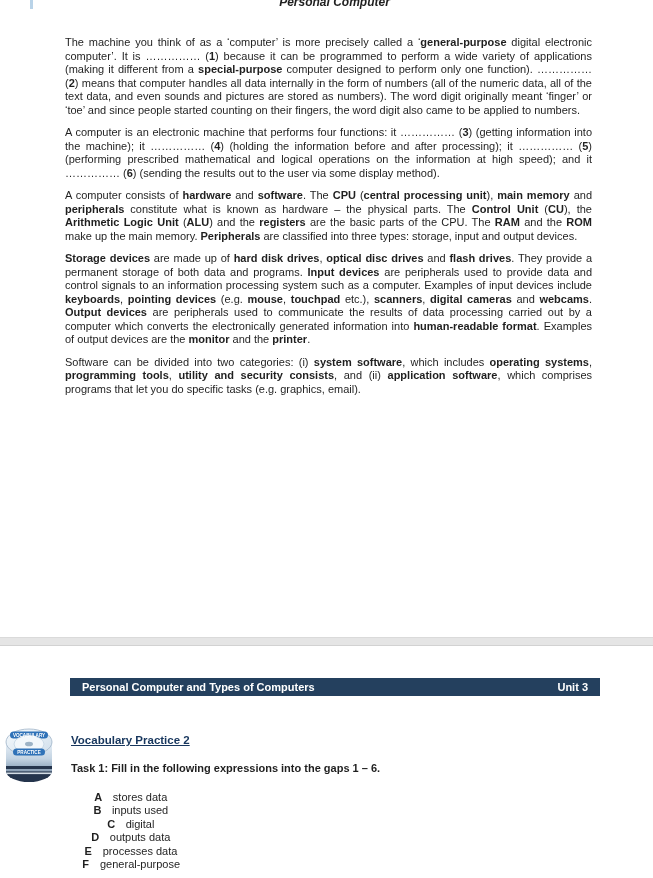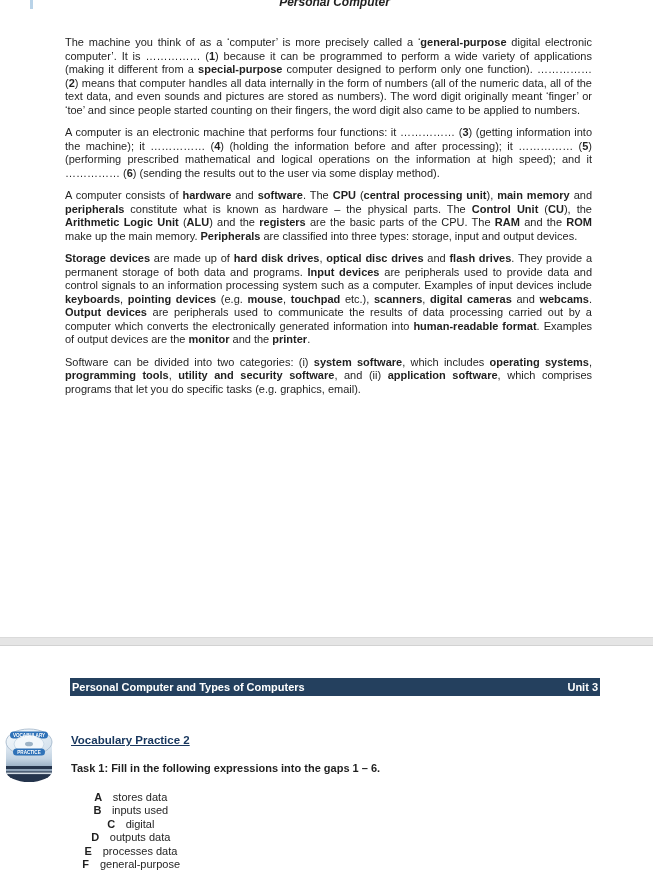"utility and security software" b { text: software -> consists }
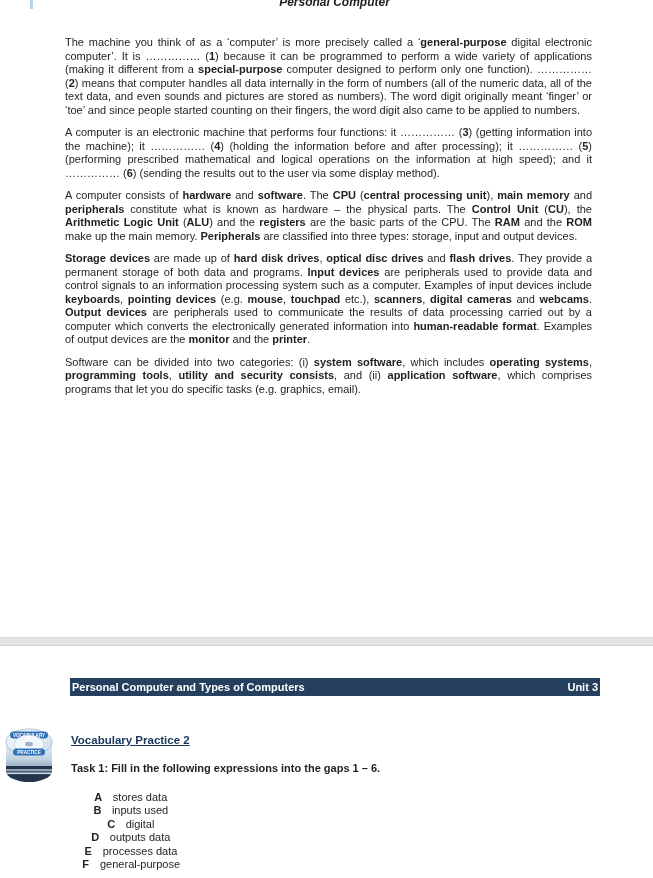"Personal Computer and Types of" .unit-bar { padding: 0 2px -> 0 12px }
